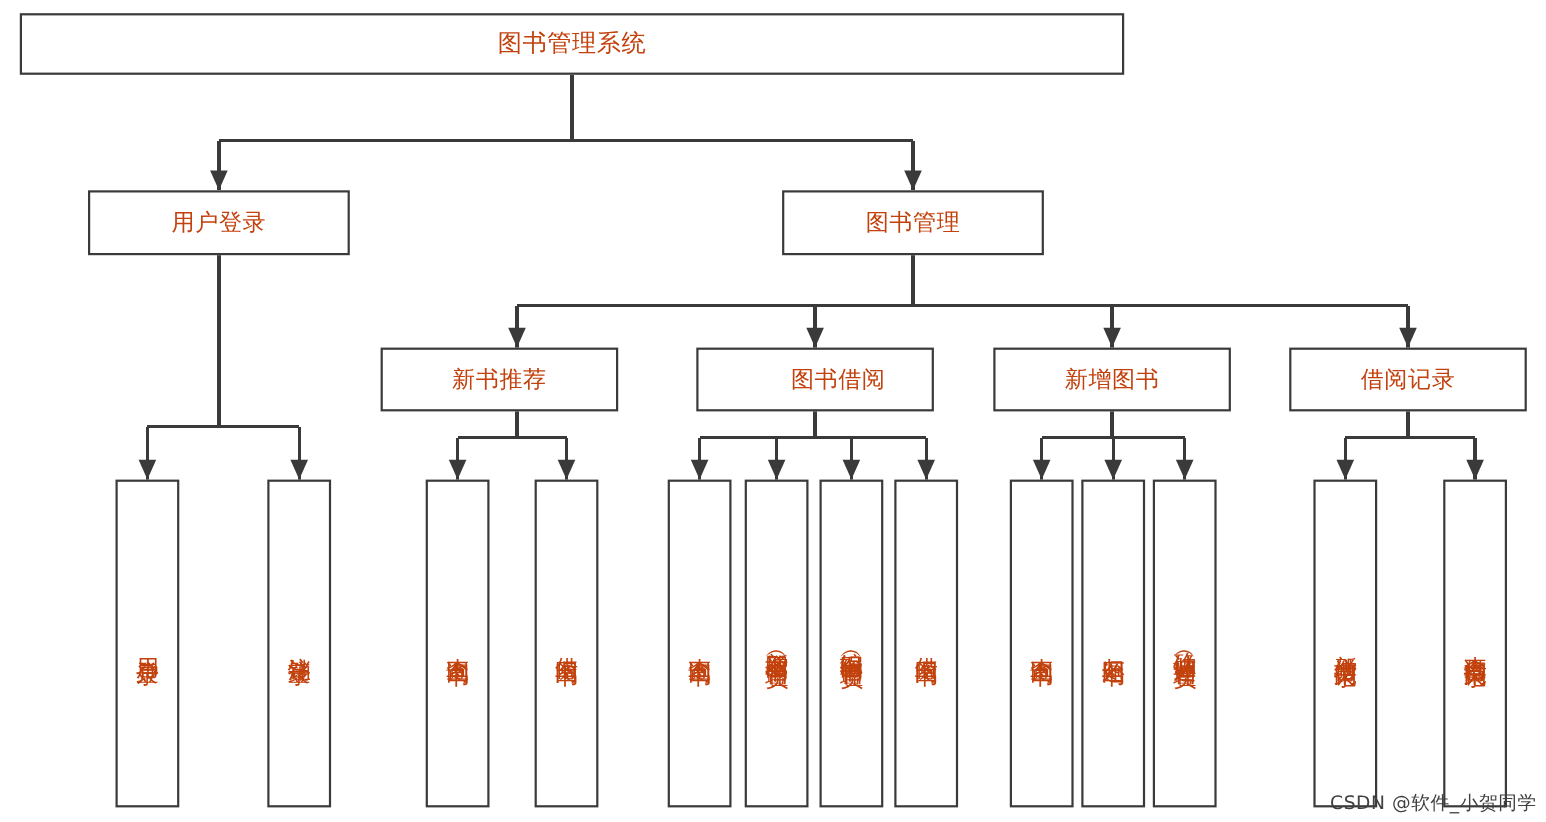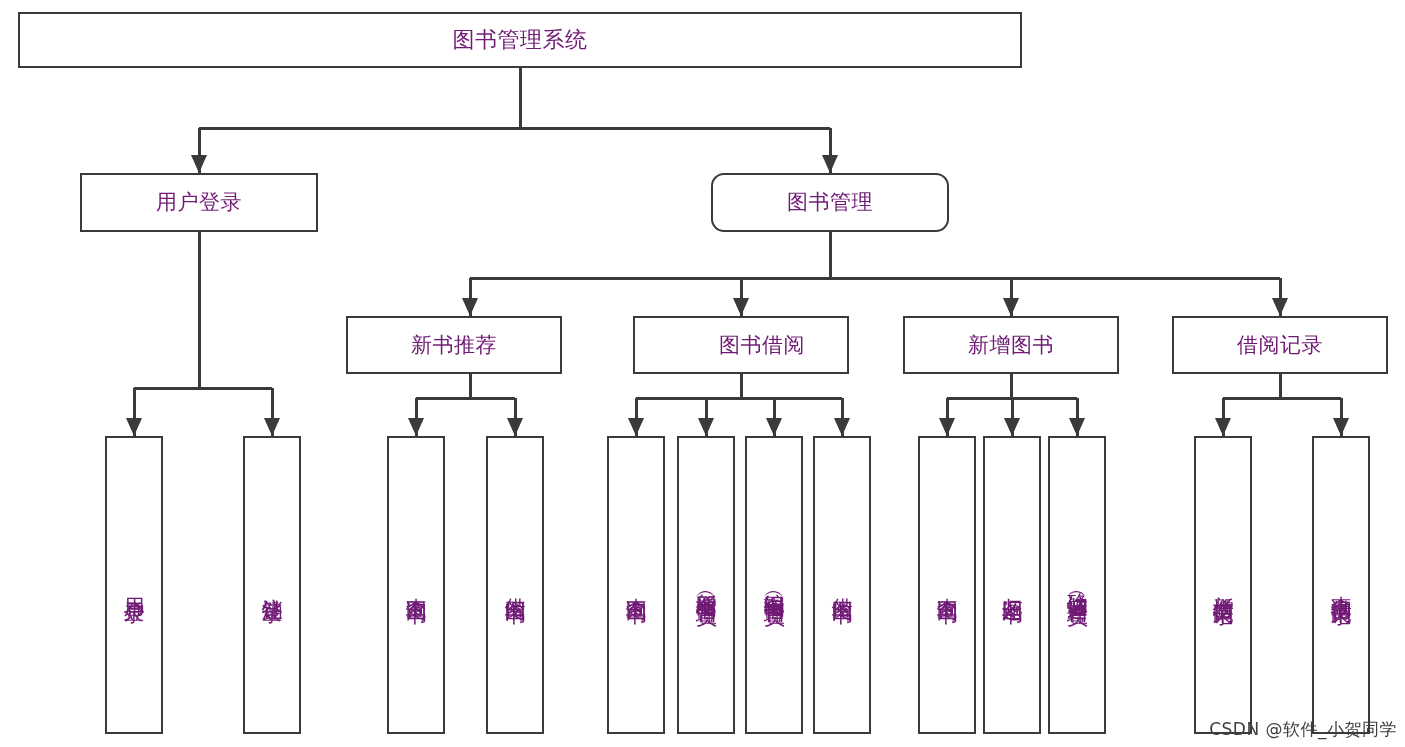"图书管理系统" .node { color: #701a75 -> #c2410c }
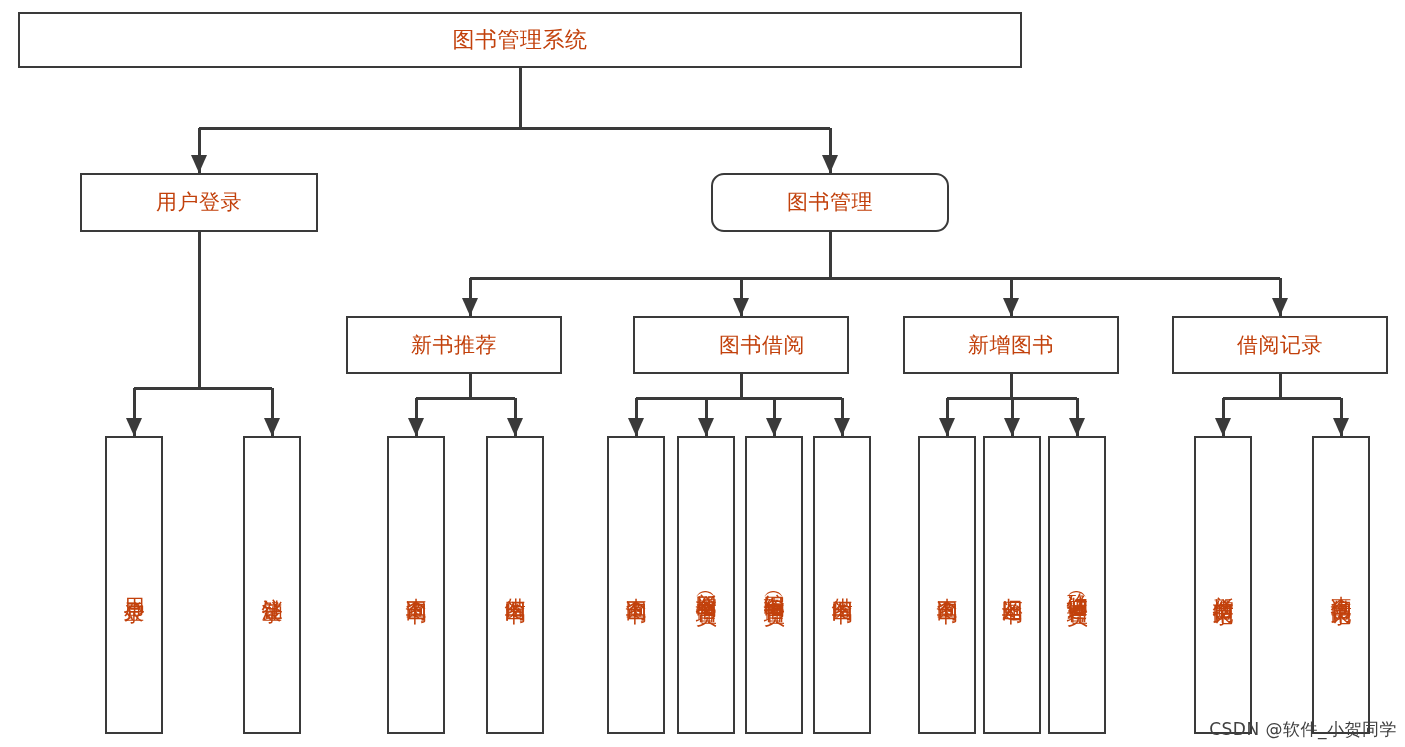"图书管理" div.node { border-radius: 13px -> none }
